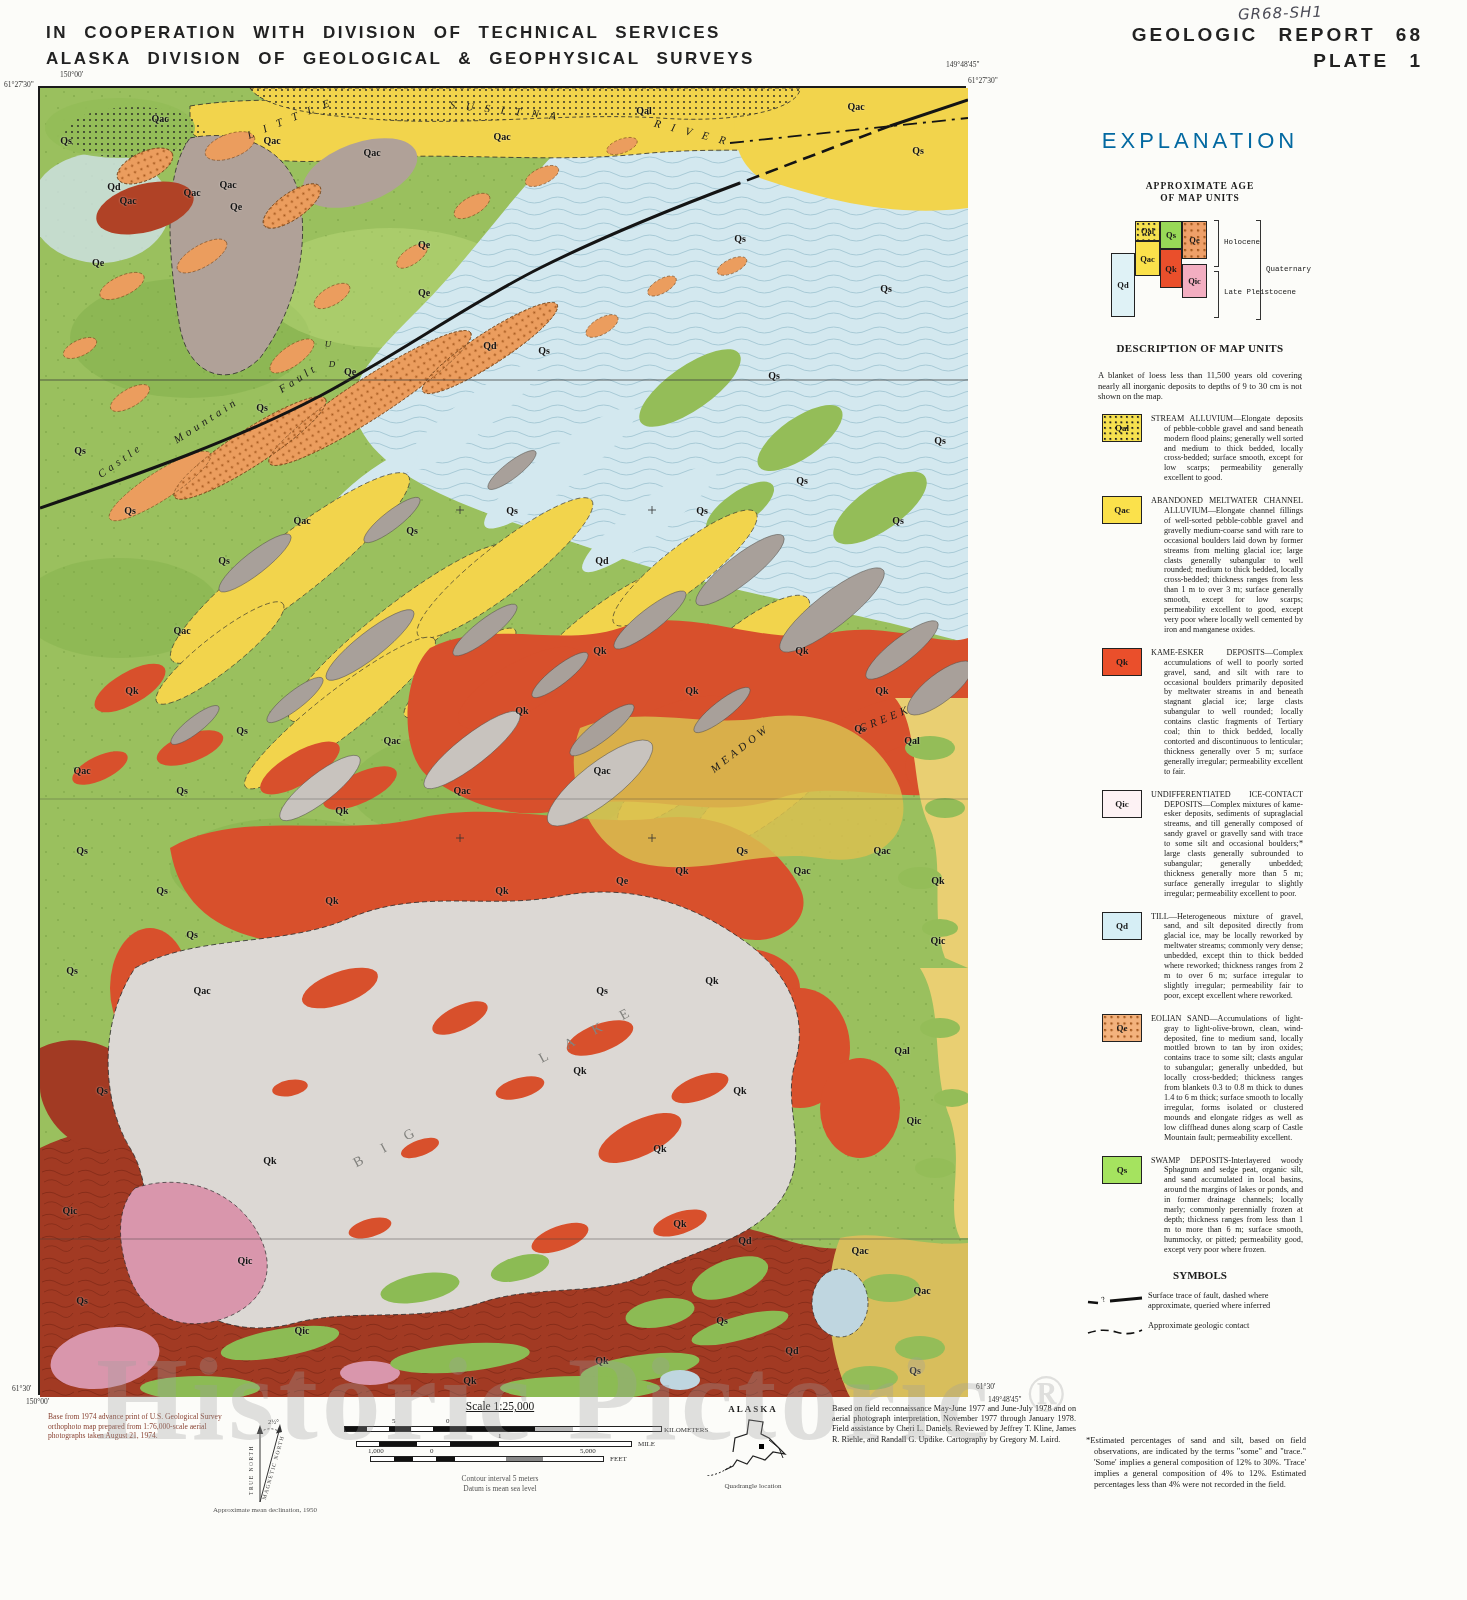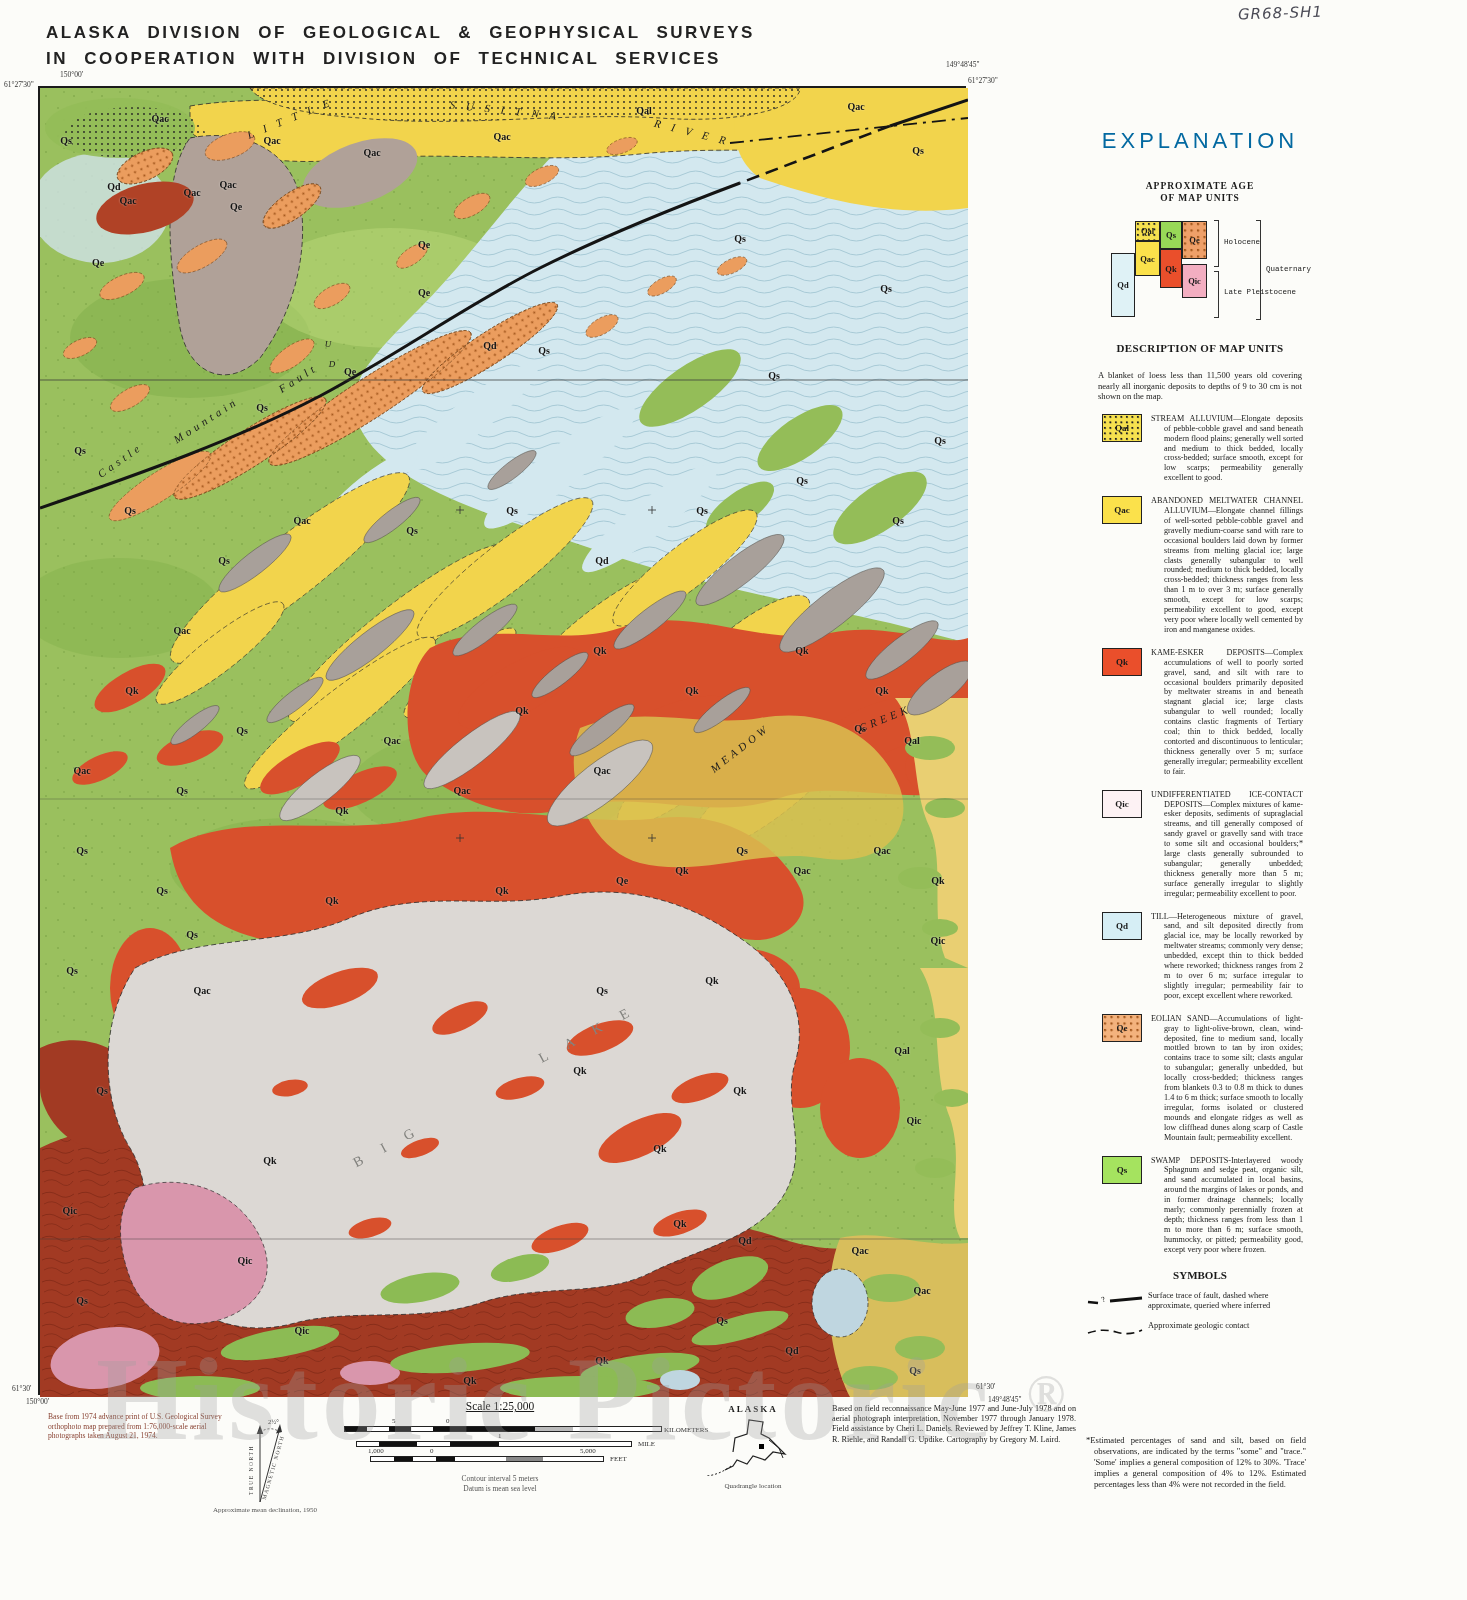"GEOLOGIC REPORT 68" div.hdr-right { html: none -> <div> <div>GEOLOGIC REPORT 68</div> <div>PLATE 1</div> </div> }
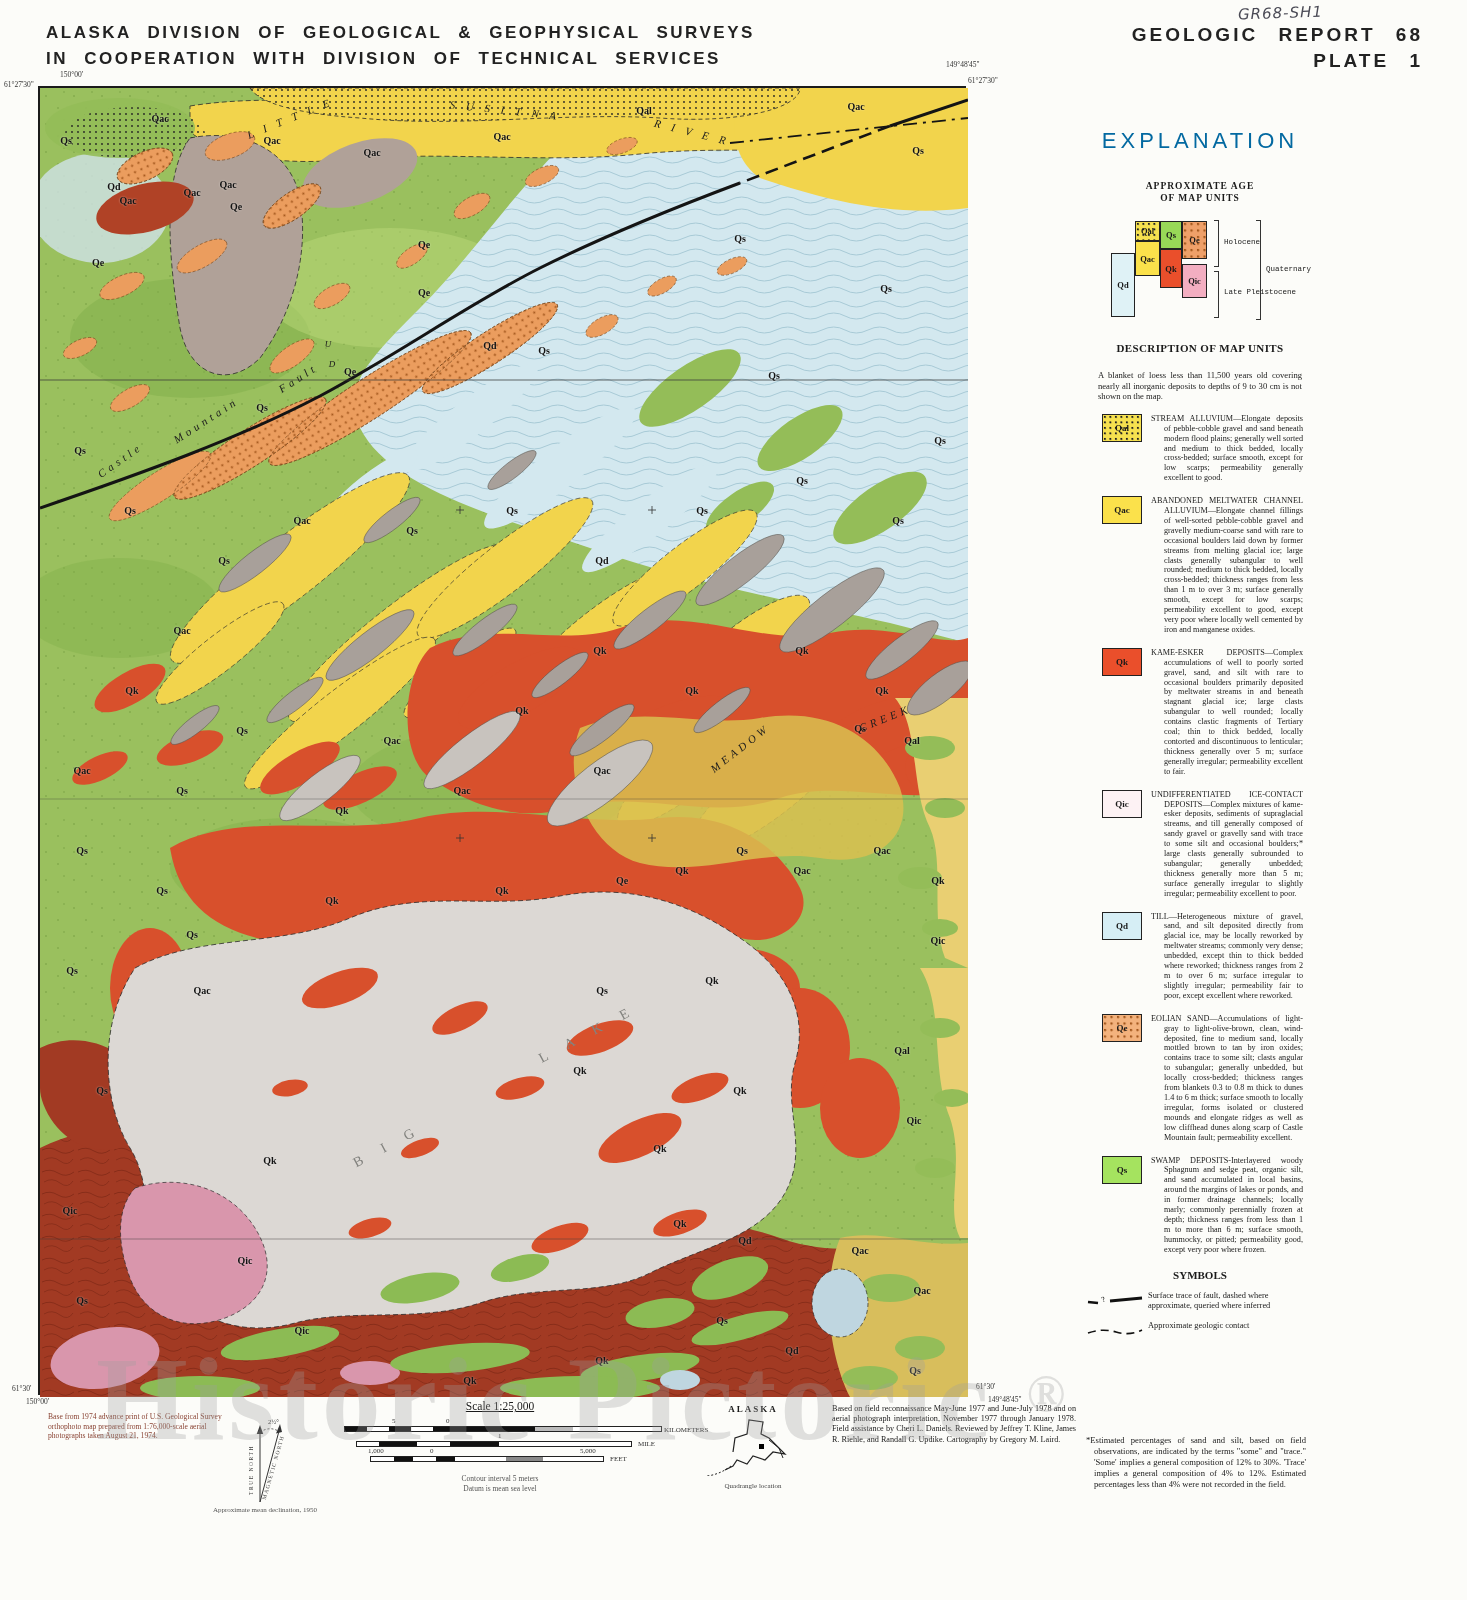"ALASKA DIVISION OF GEOLOGICAL &" div { order: before "IN COOPERATION WITH DIVISION OF" -> after "IN COOPERATION WITH DIVISION OF" }
